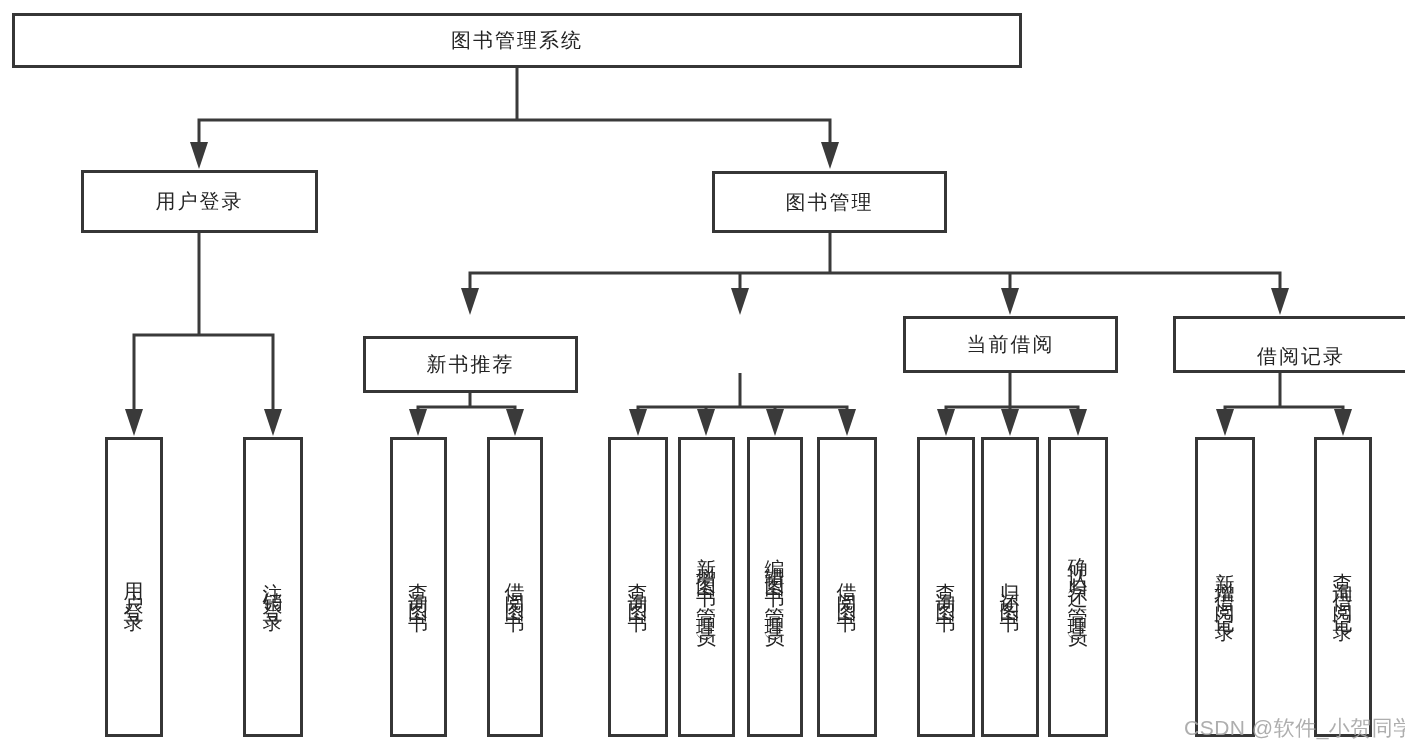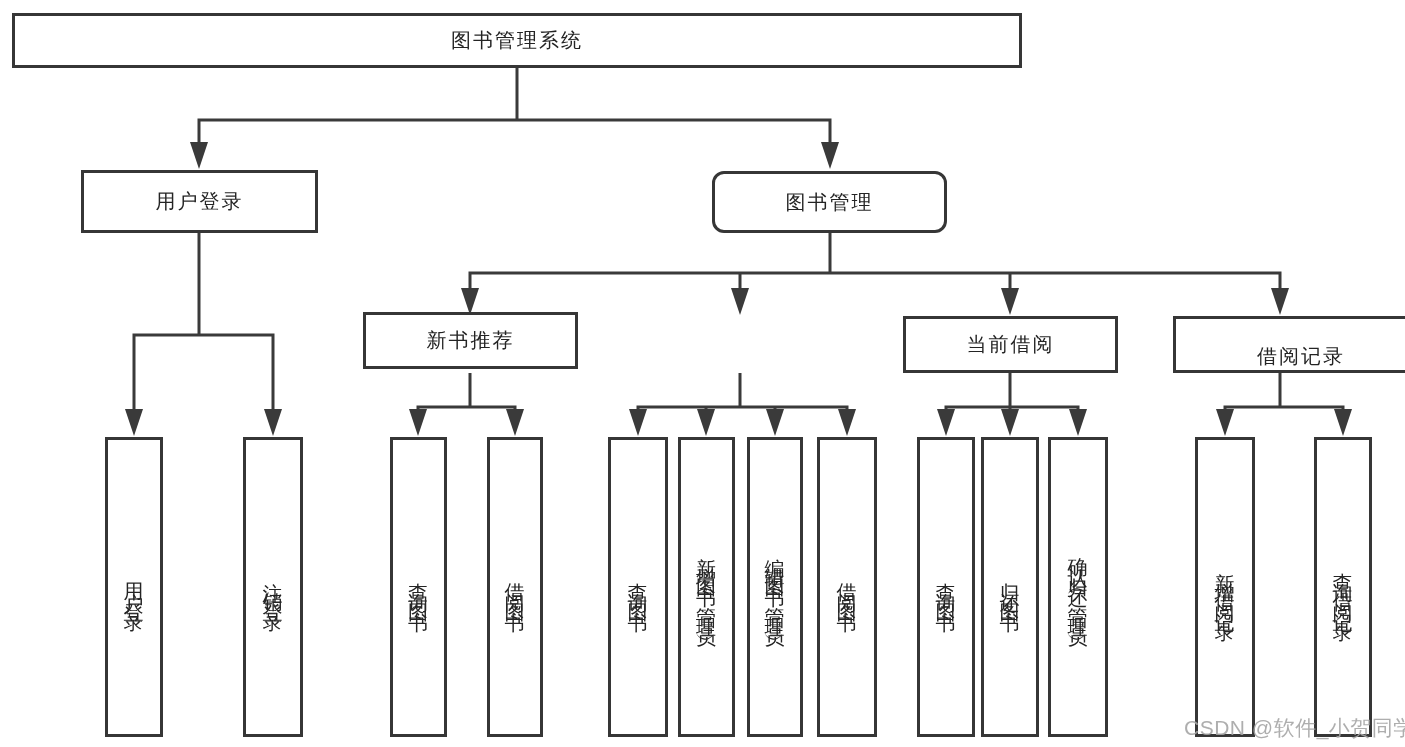"图书管理" .n-bookmgmt { border-radius: 12px -> none }
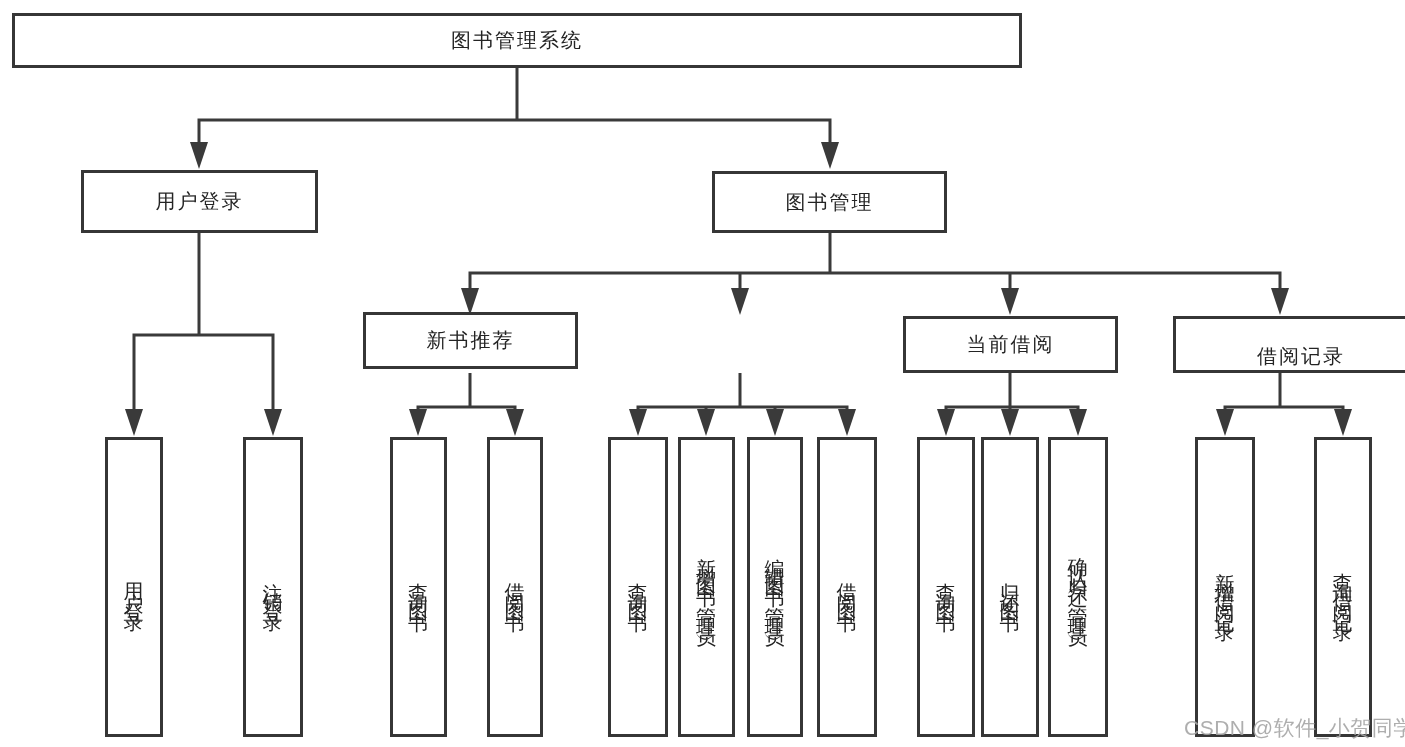"新书推荐" .n-newbook { top: 312px -> 336px }
